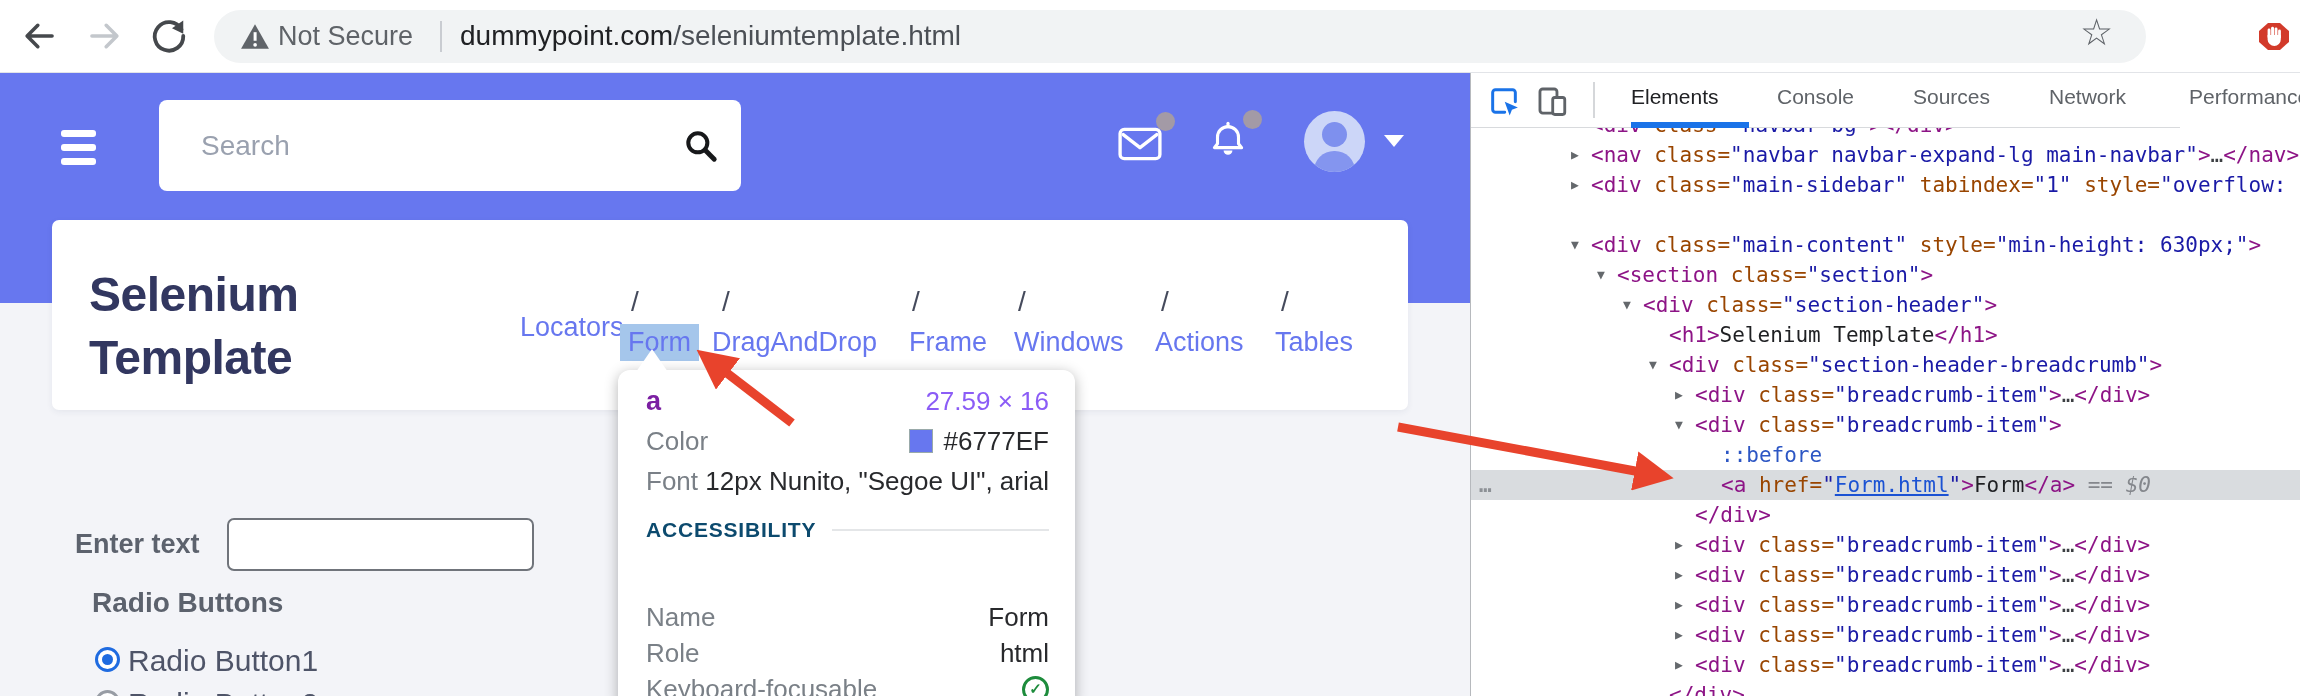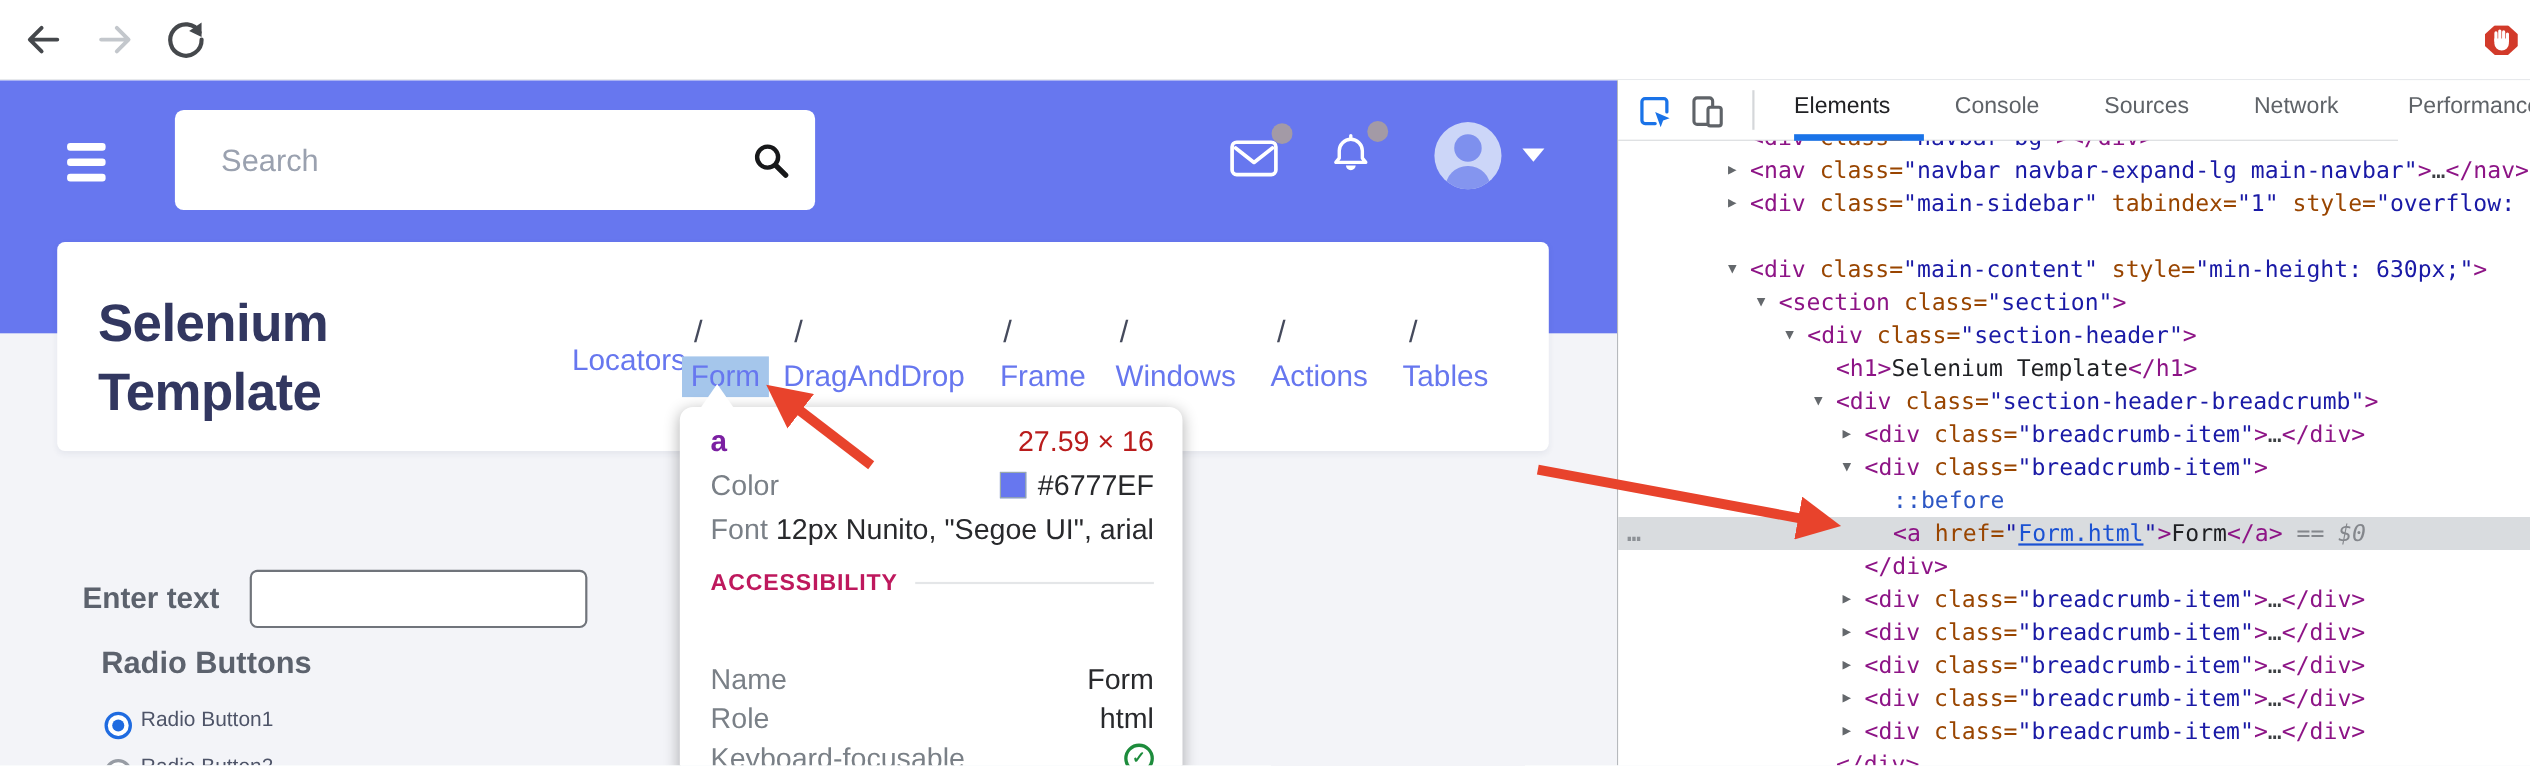"Not Secure" div { html: none -> <div> <svg> <polygon></polygon> <rect></rect> <circle></circle> </svg> <span>Not Secure</span> <div></div> <div><span>dummypoint.com</span><span>/seleniumtemplate.html</span></div> <span>☆</span> </div> }
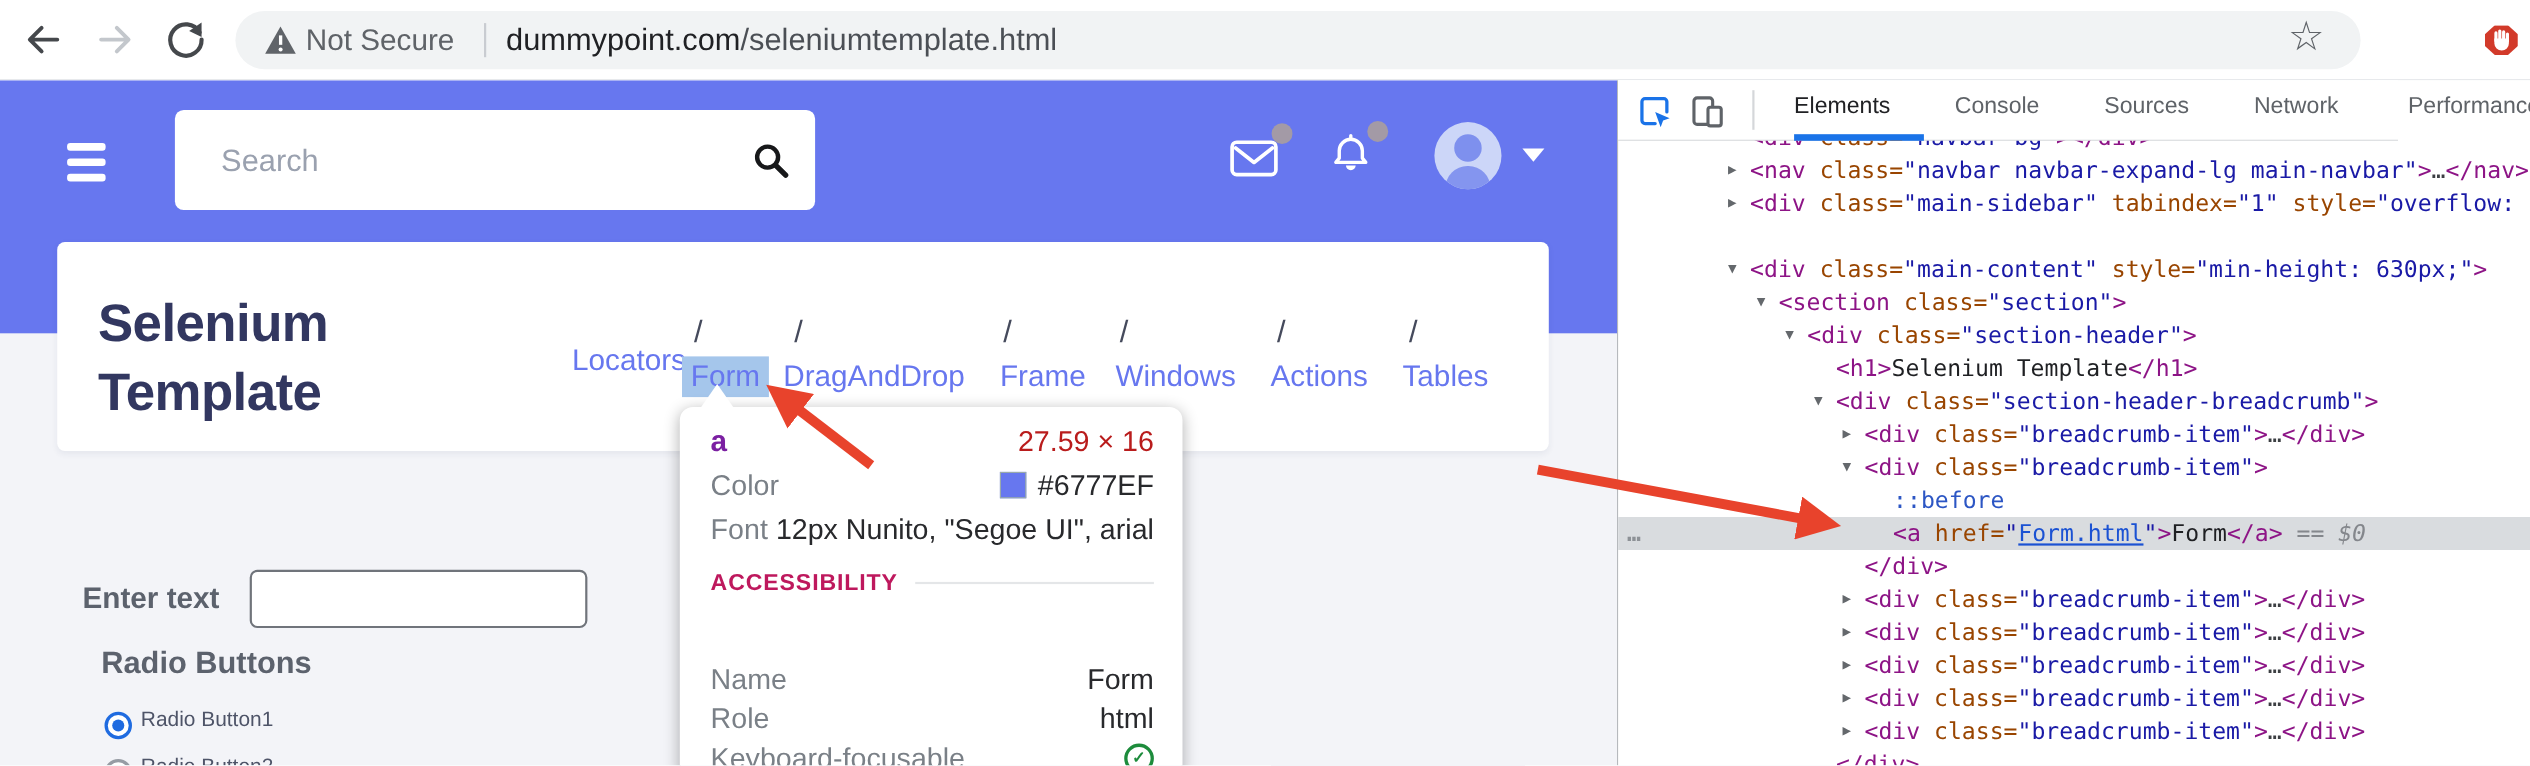"27.59 × 16" #tt-dims { color: #b91c1c -> #8b5cf6 }
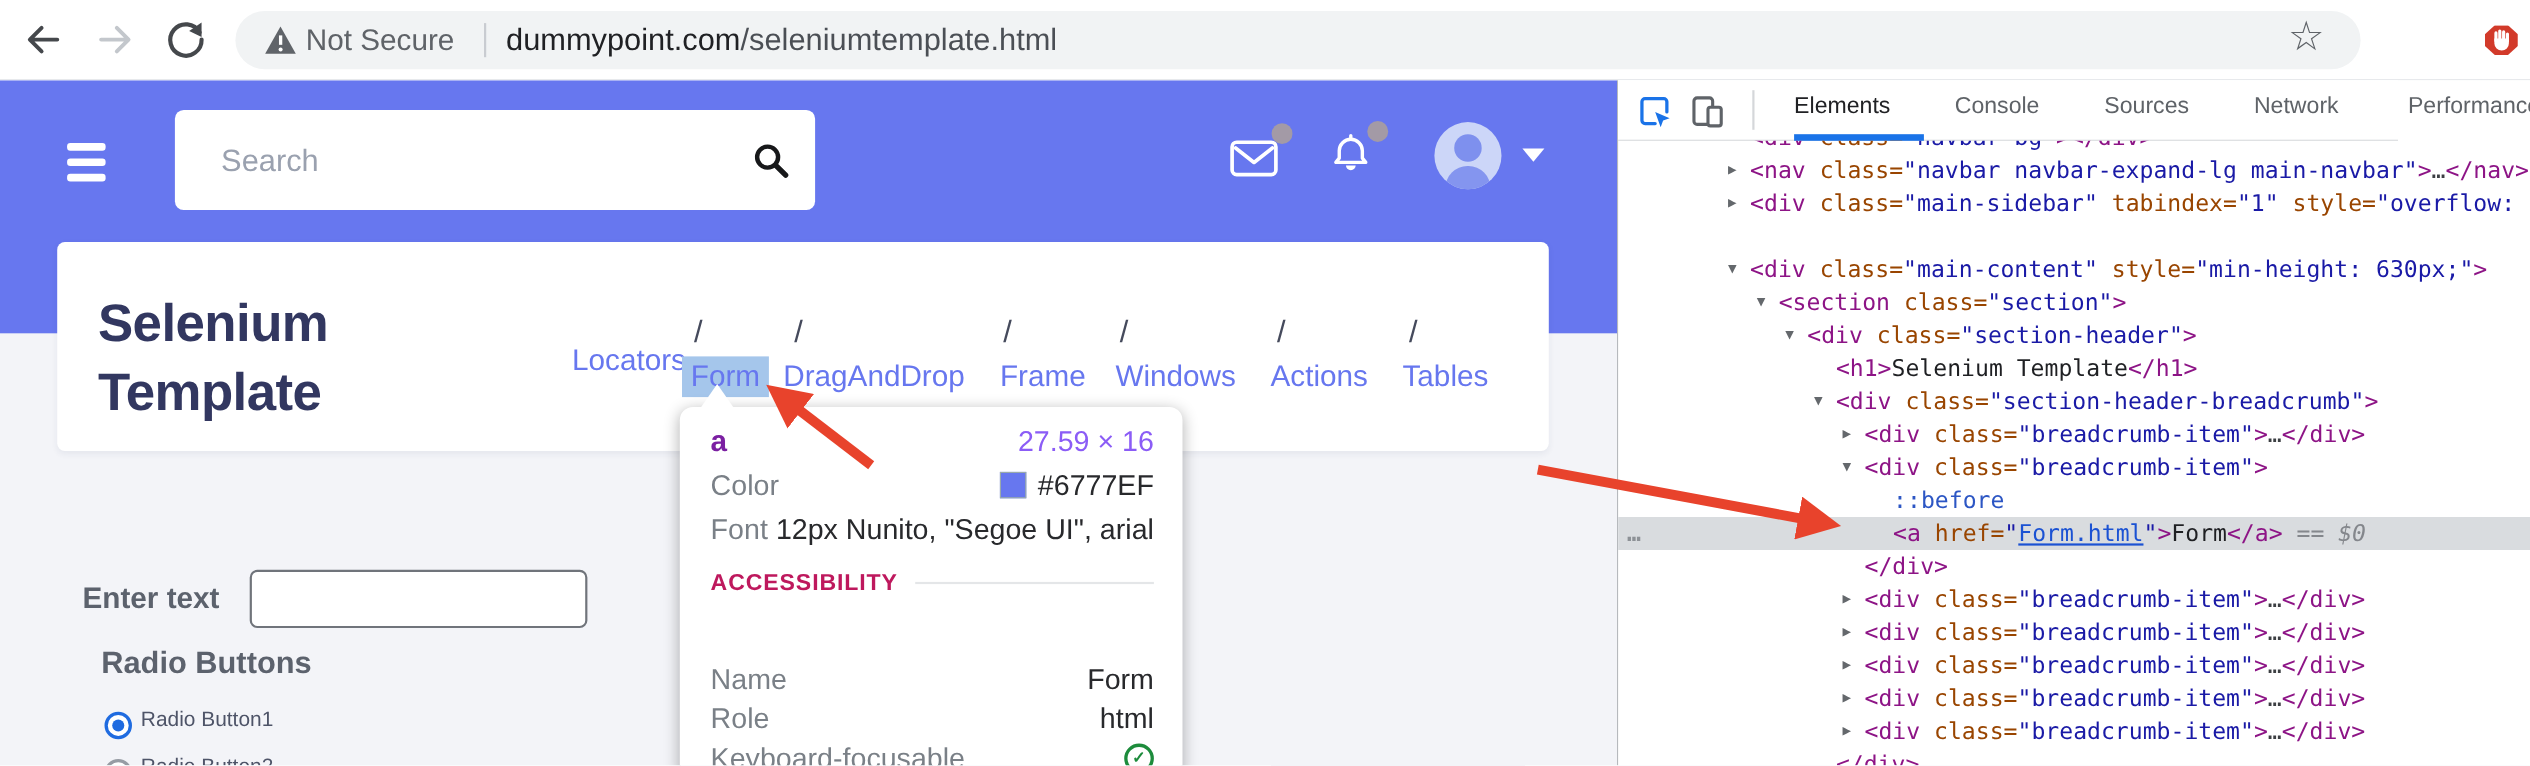"ACCESSIBILITY" #tt-section { color: #be185d -> #0c4a6e }
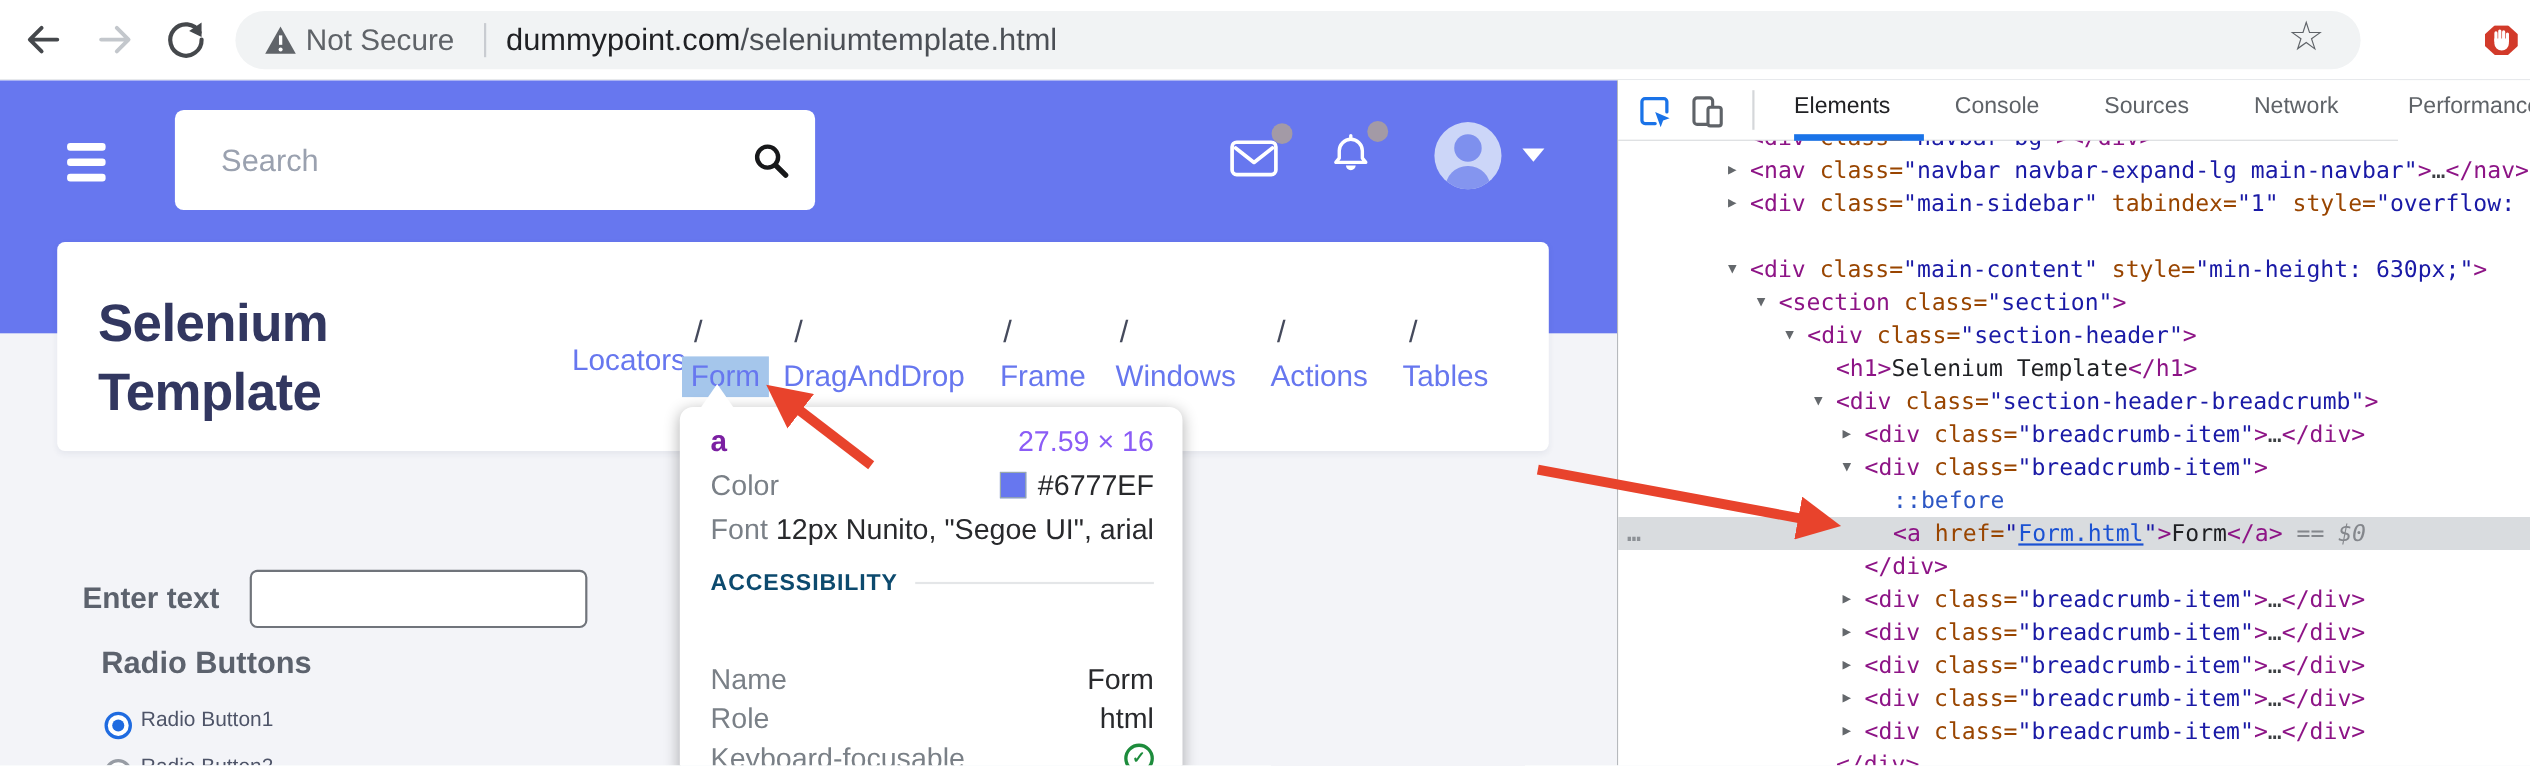"Radio Button1" .rlabel { font-size: 19px -> 30px }
